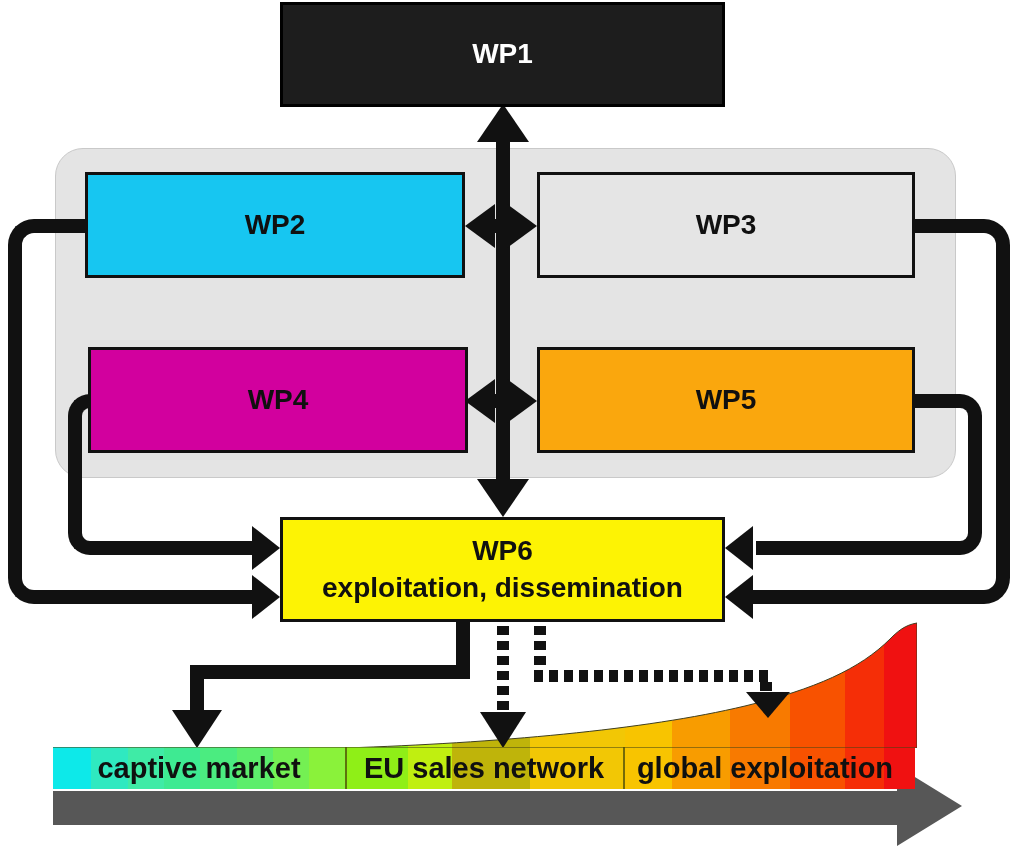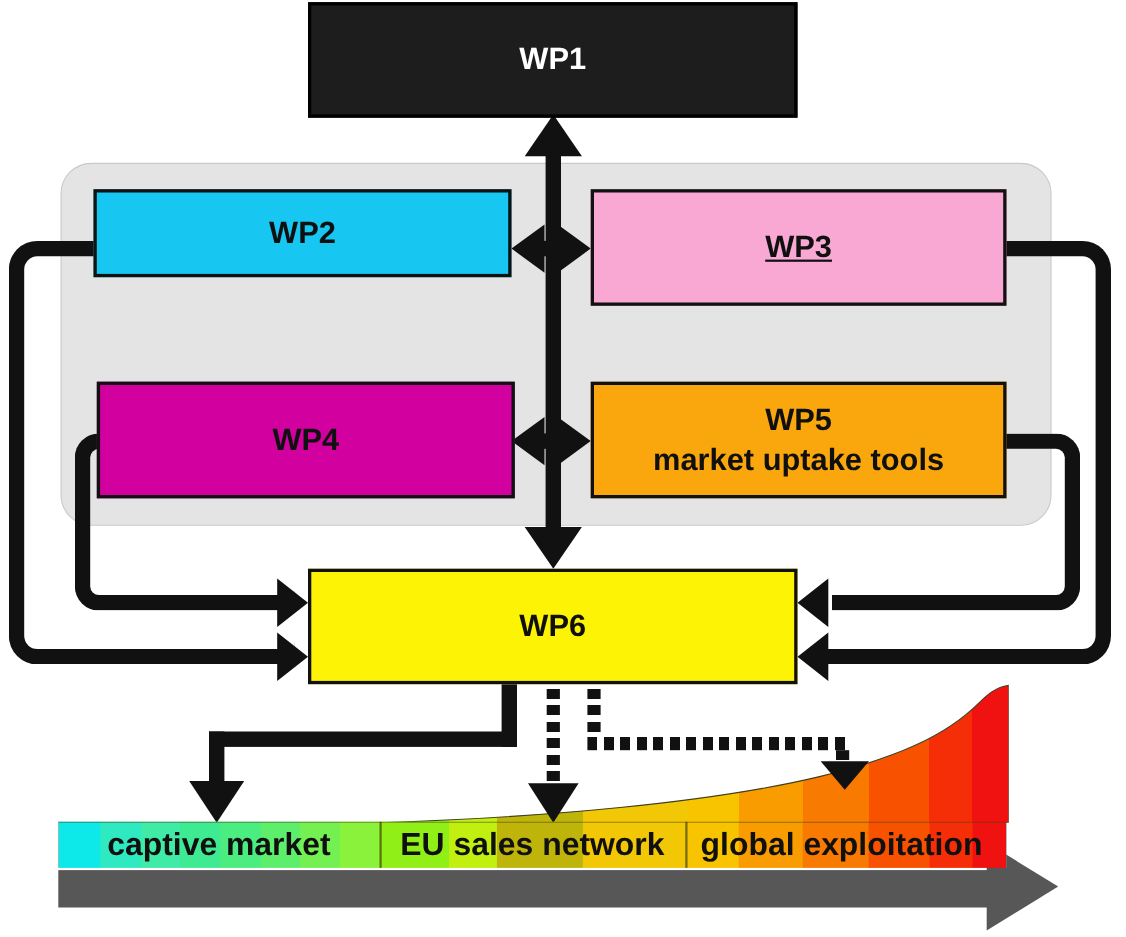"WP2" div.box { height: 80px -> 106px }
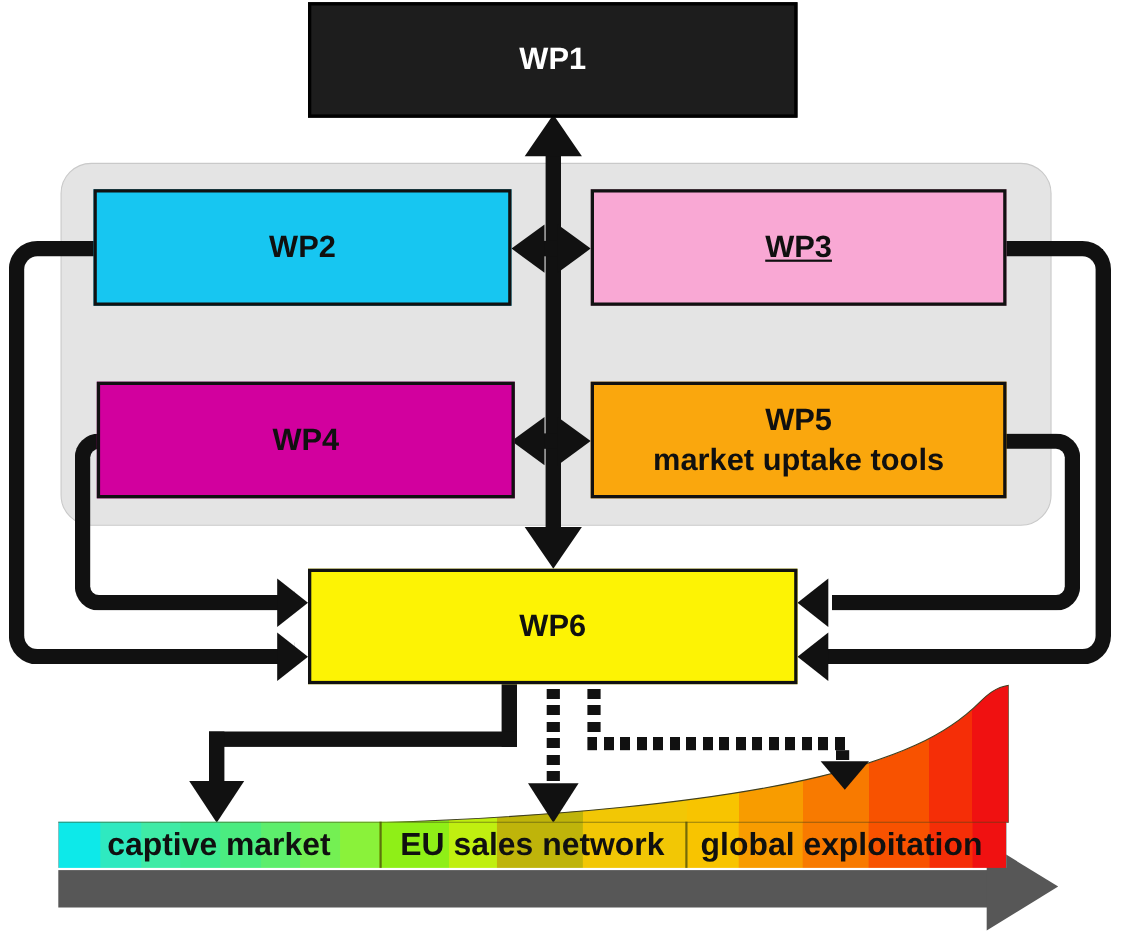"WP3" div.box { background-color: #f9a8d4 -> #e5e5e5; text-decoration: underline -> none }
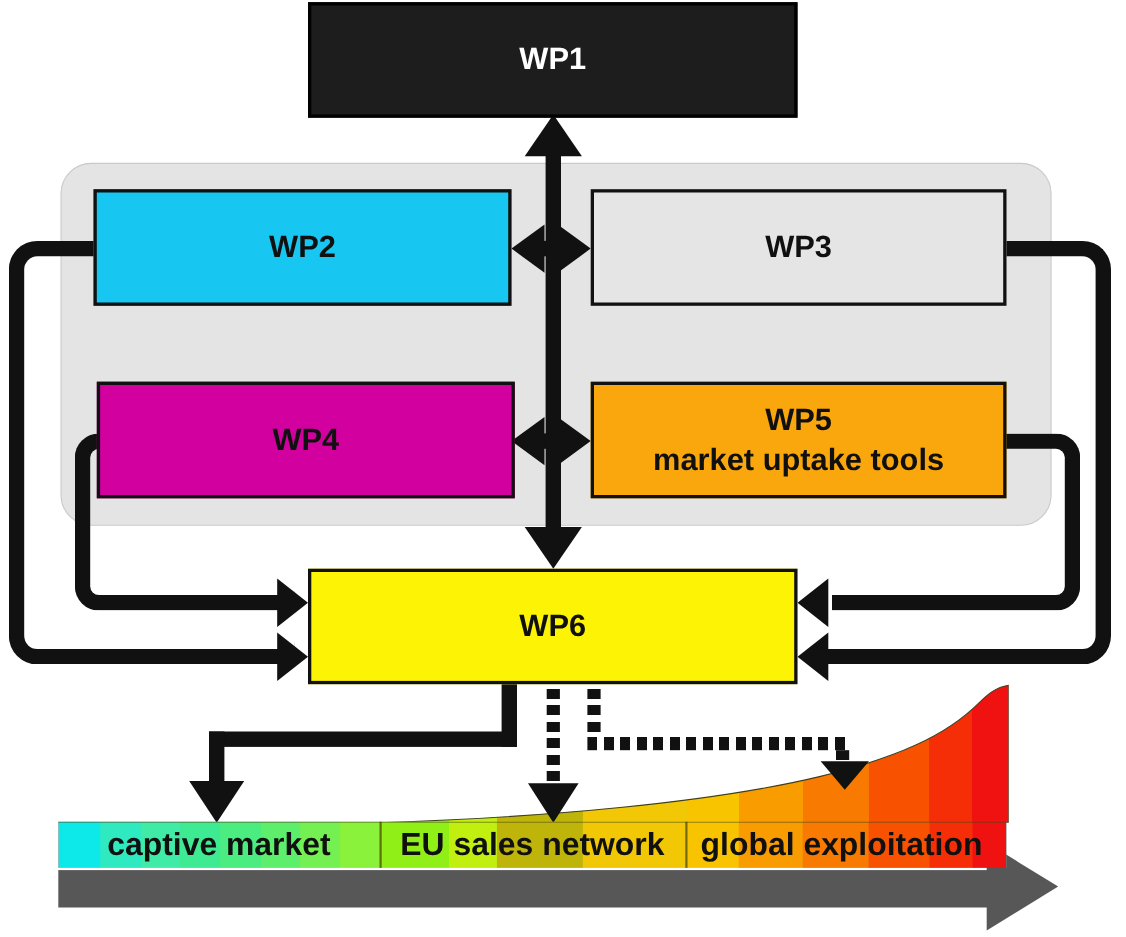"market uptake tools" span.lbl { html: <span>market uptake tools</span> -> none }
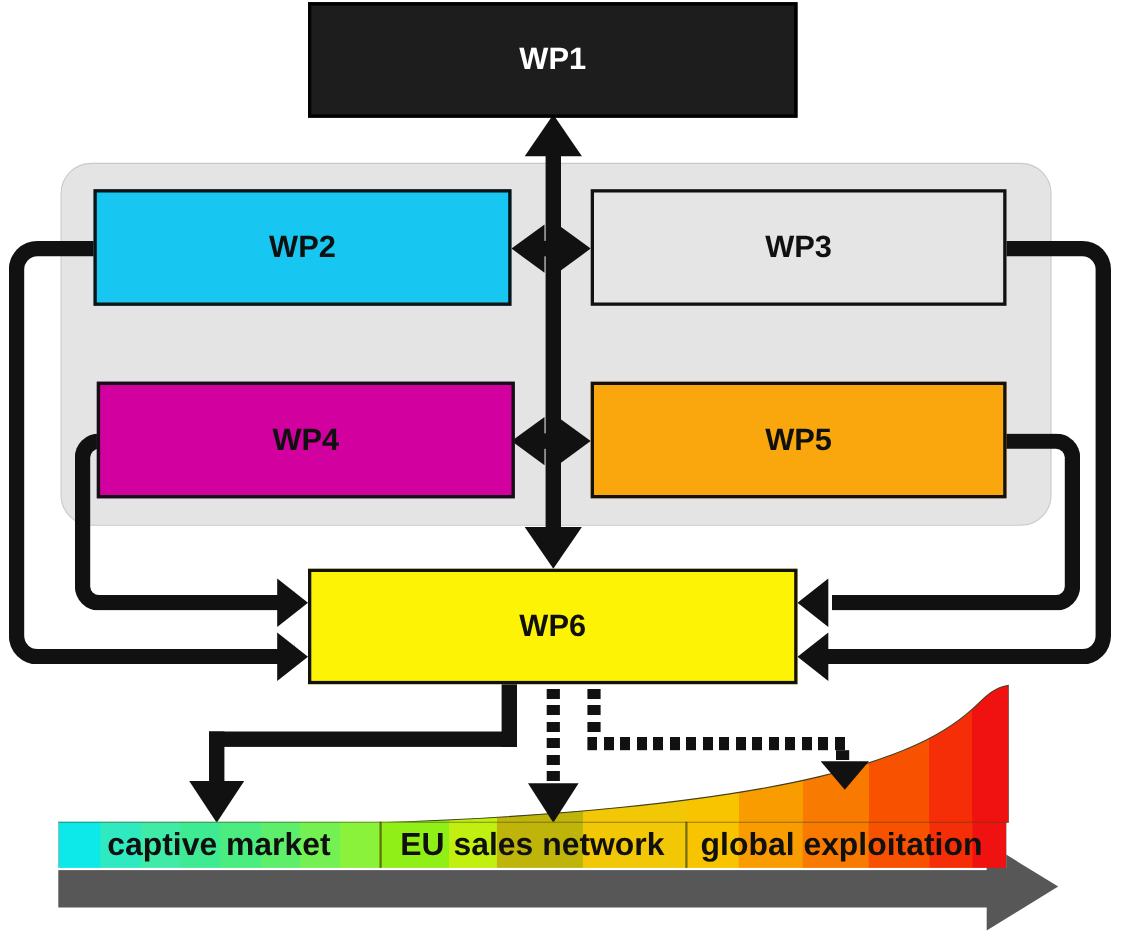"exploitation, dissemination" span.lbl { html: none -> <span>exploitation, dissemination</span> }
